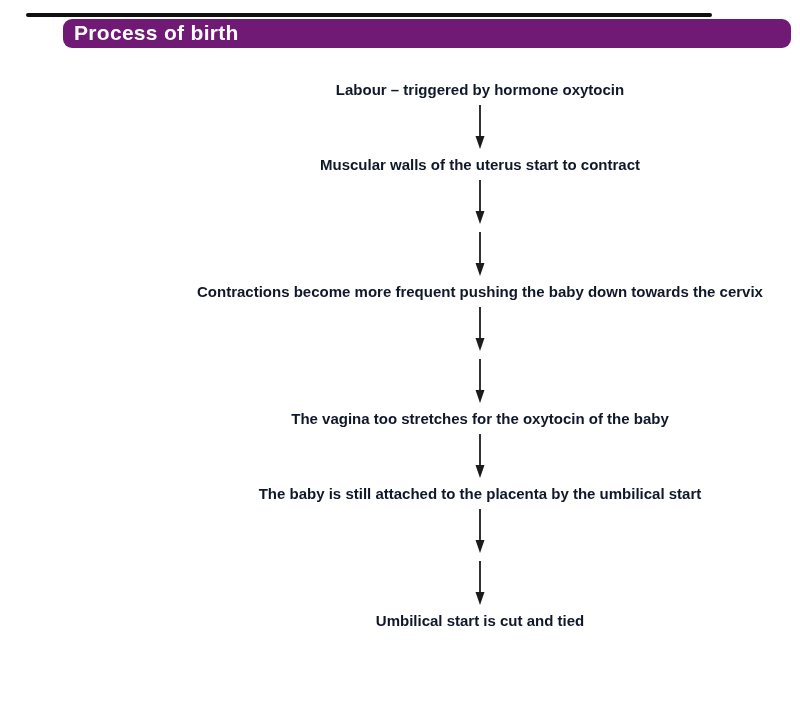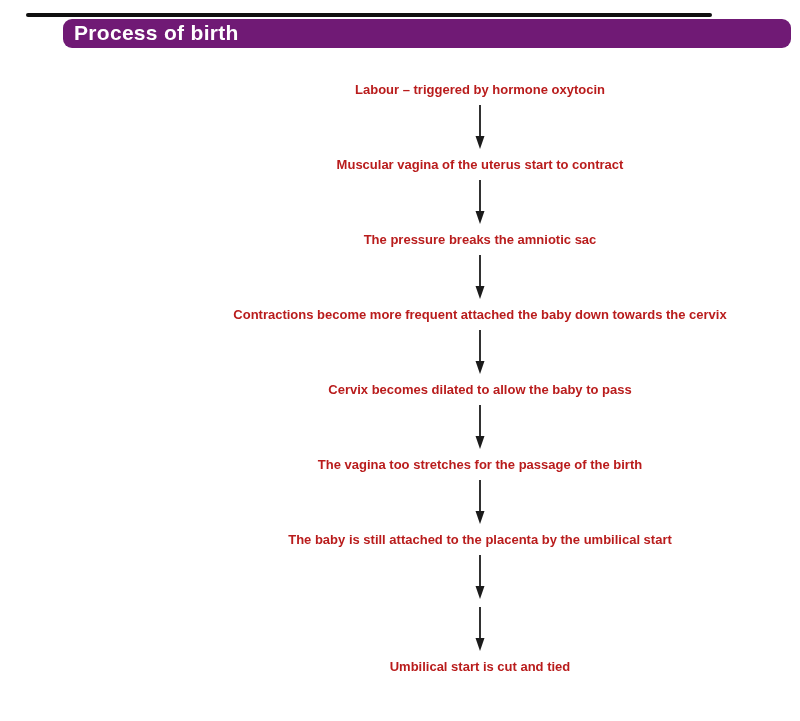"Labour – triggered by hormone" .step { color: #b91c1c -> #0f172a; font-size: 13px -> 15px }
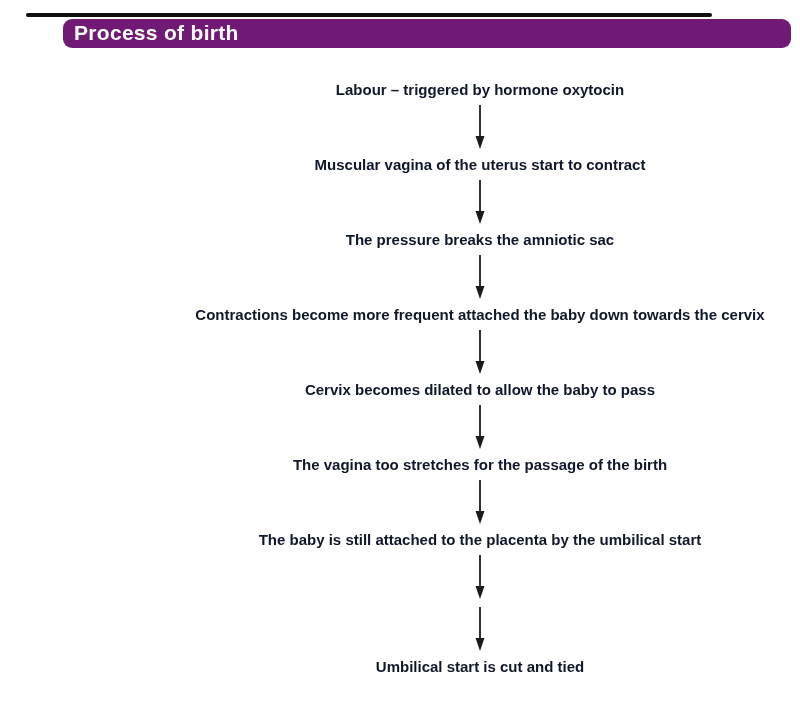"Muscular vagina of the uterus" div.step { text: vagina -> walls }
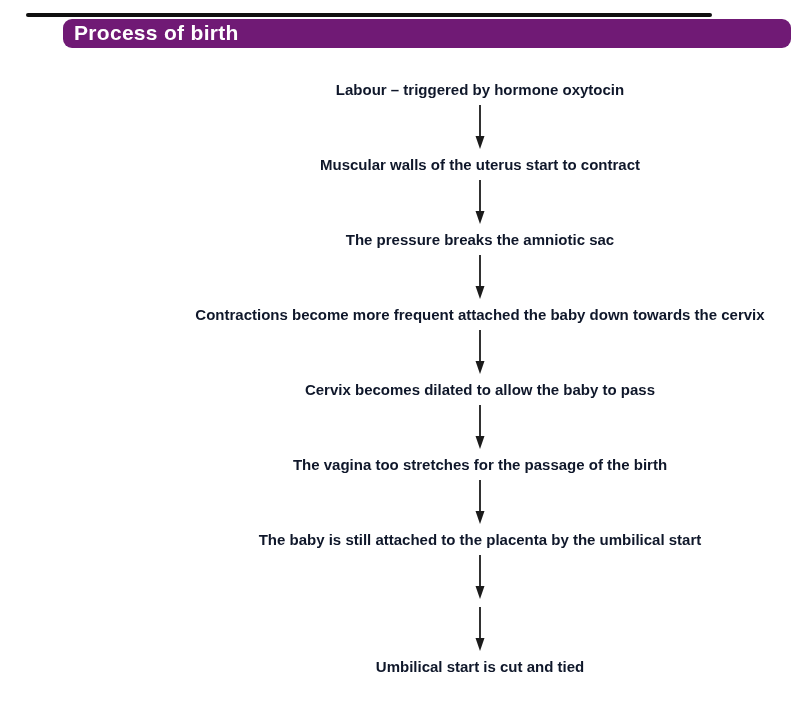"The pressure breaks the amniotic" div.step { html: <div>The pressure breaks the amniotic sac</div> -> none }
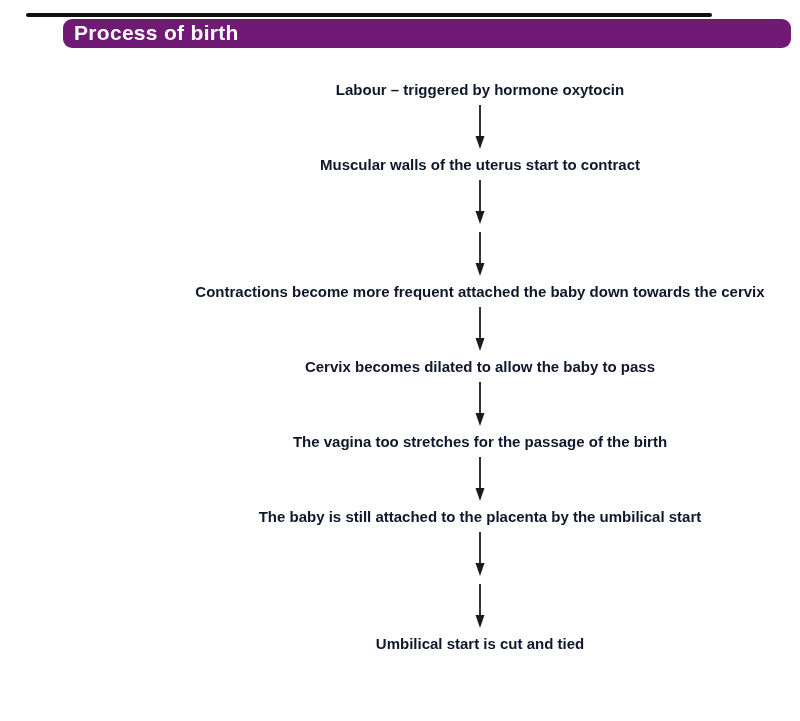"Contractions become more frequent" div.step { text: attached -> pushing }
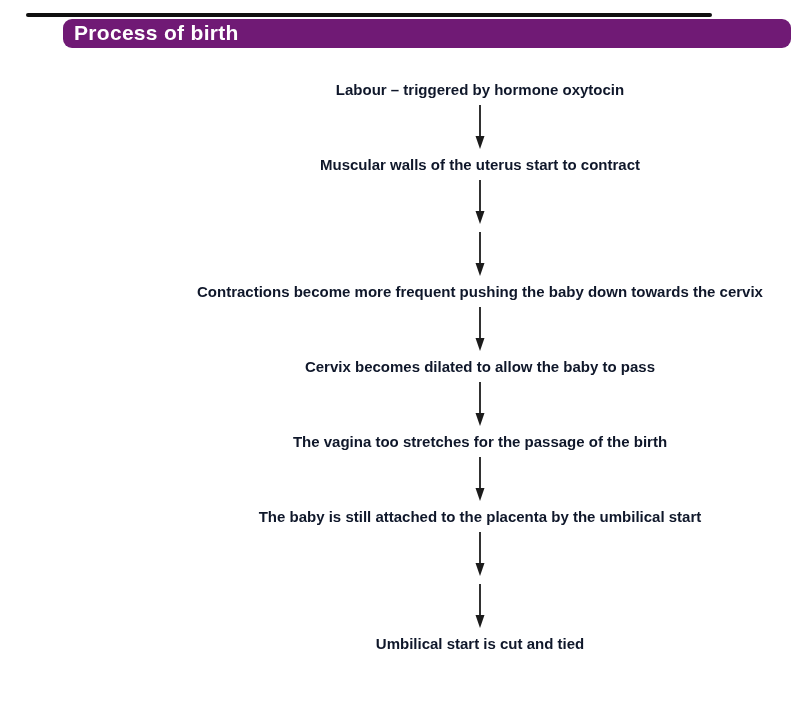"Cervix becomes dilated to allow" div.step { html: <div>Cervix becomes dilated to allow the baby to pass</div> -> none }
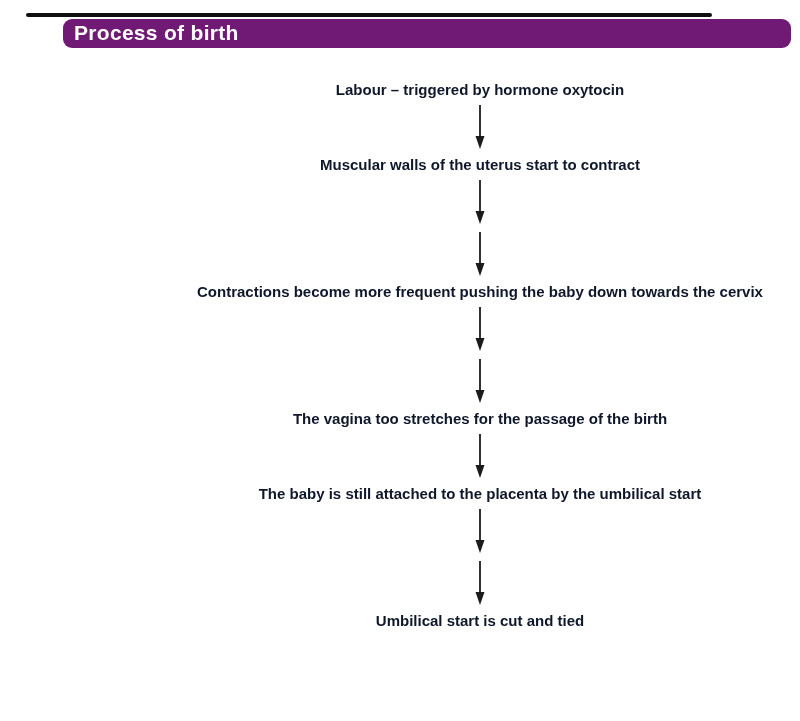"The vagina too stretches for" div.step { text: passage of the birth -> oxytocin of the baby }
